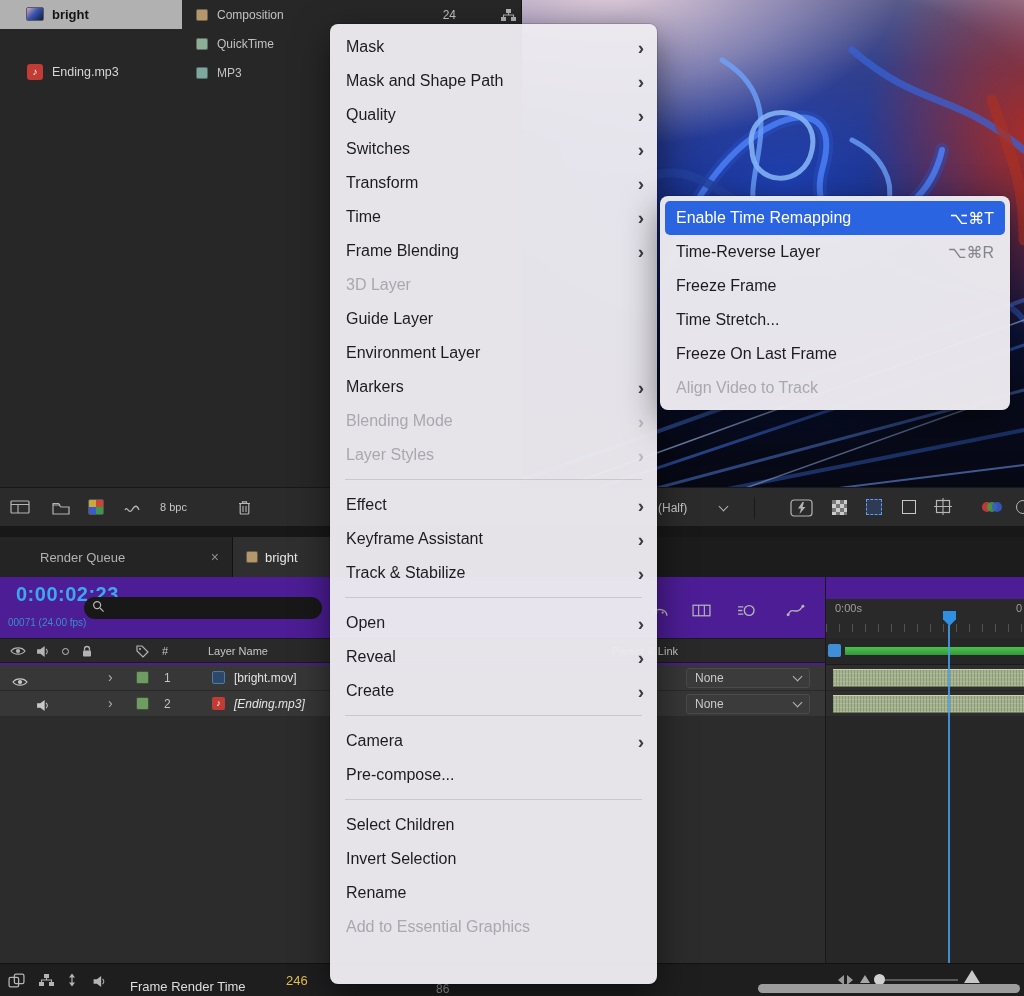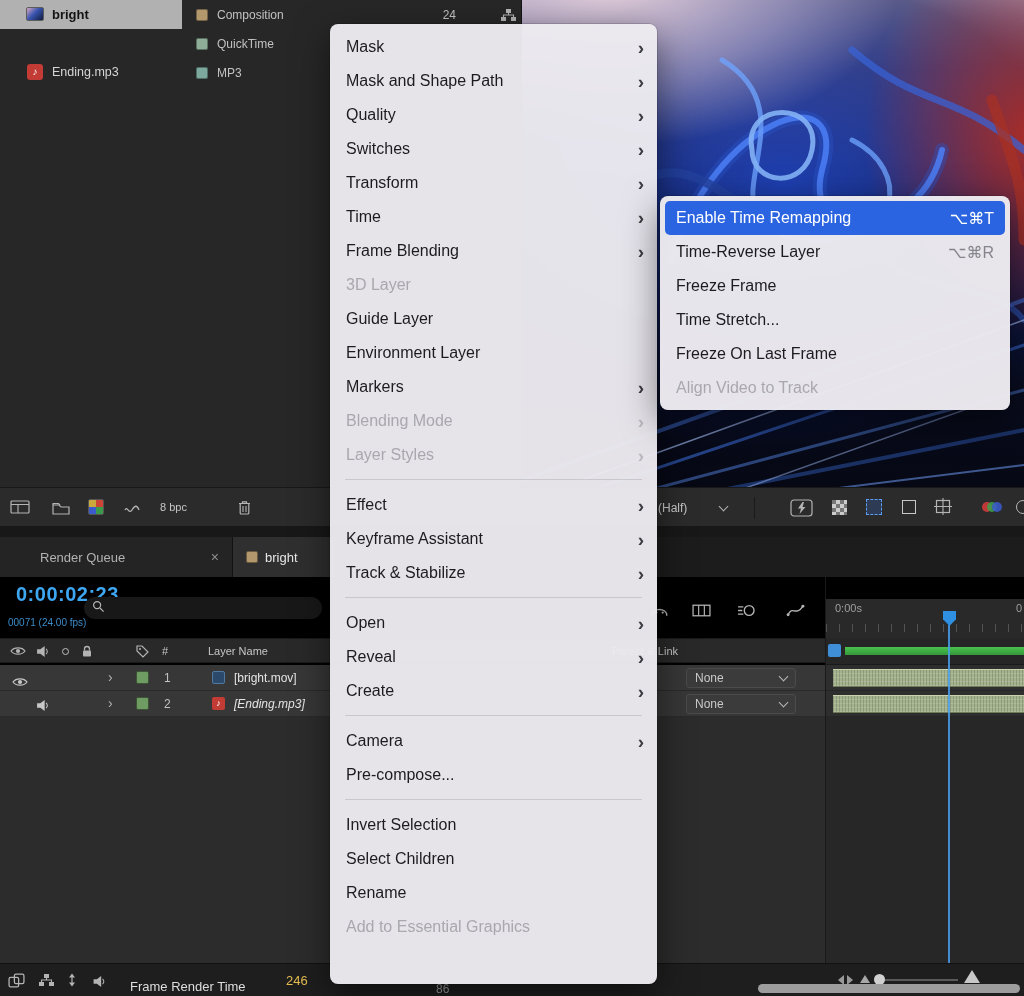"Render Queue" .timeline { background: #000000 -> #4c1d95 }
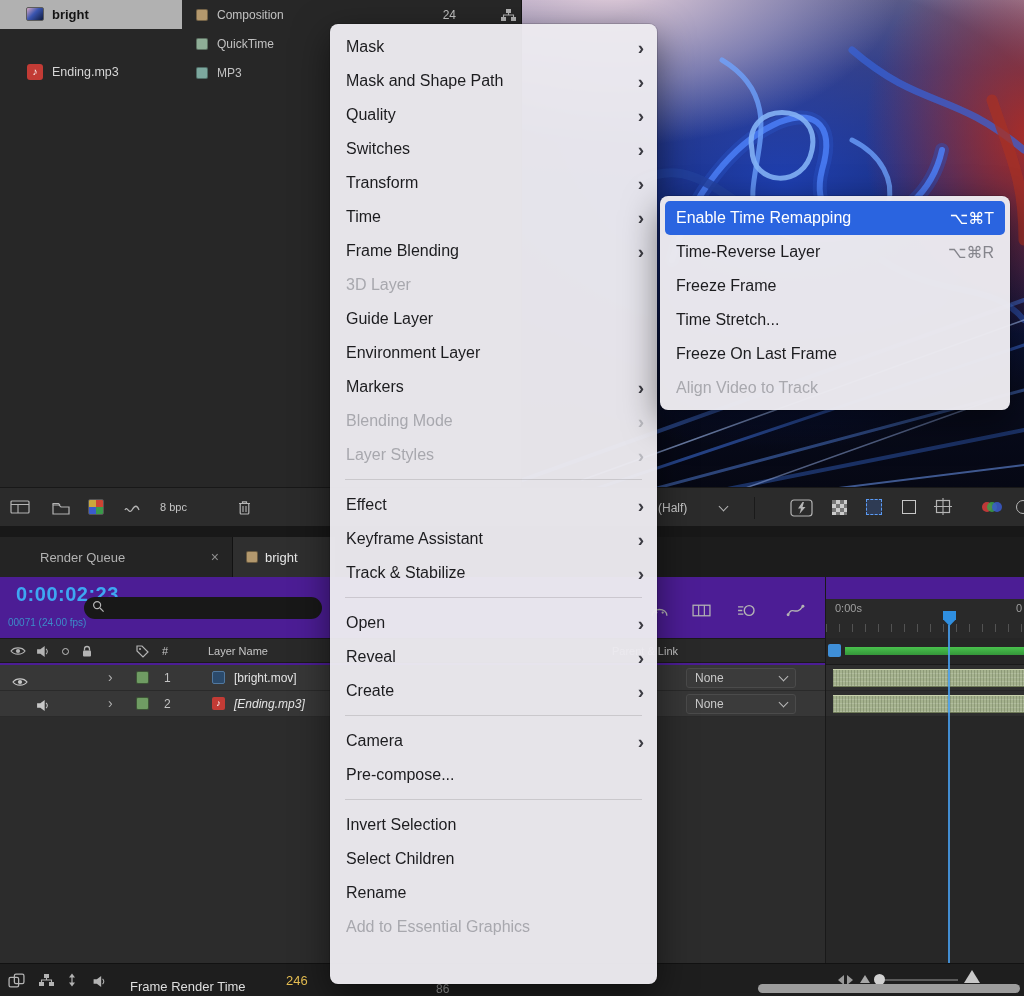"None" .pdrop { width: 110px -> 124px }
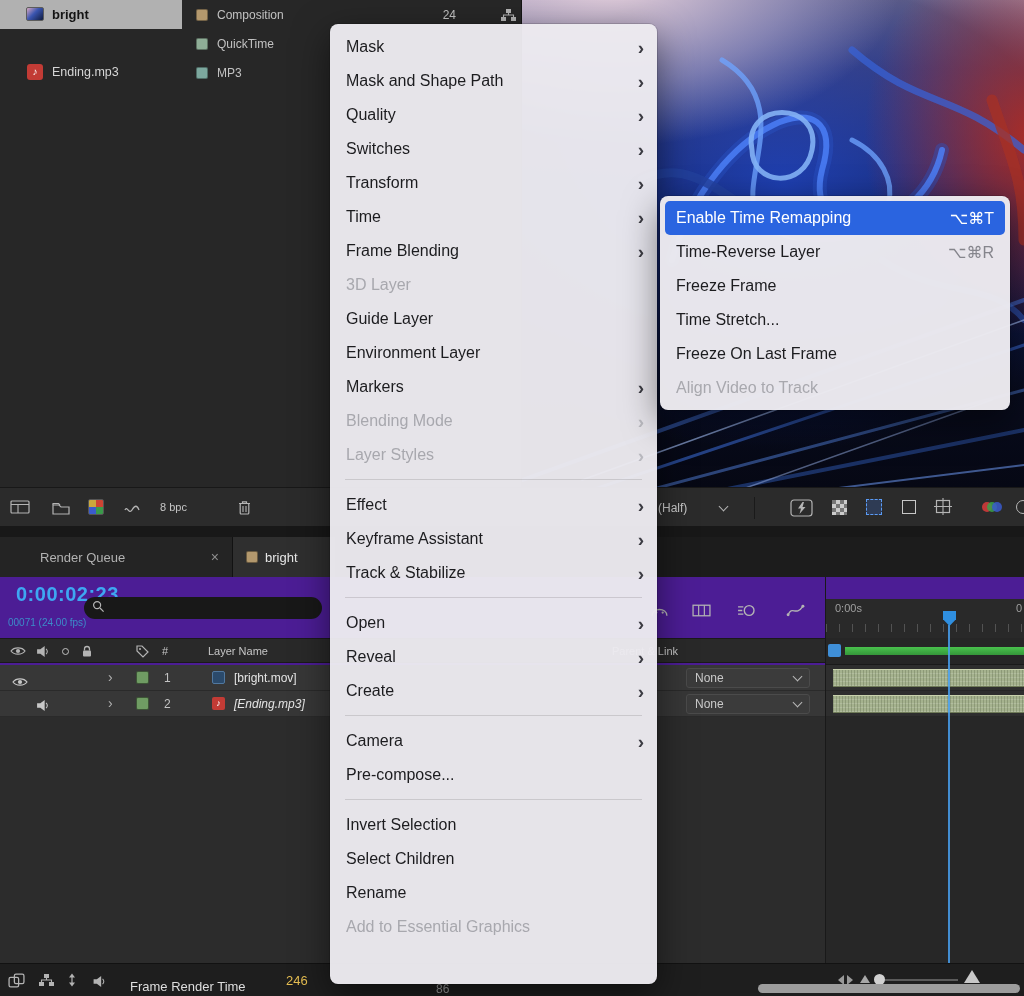"Invert Selection" div.mi { order: before "Select Children" -> after "Select Children" }
